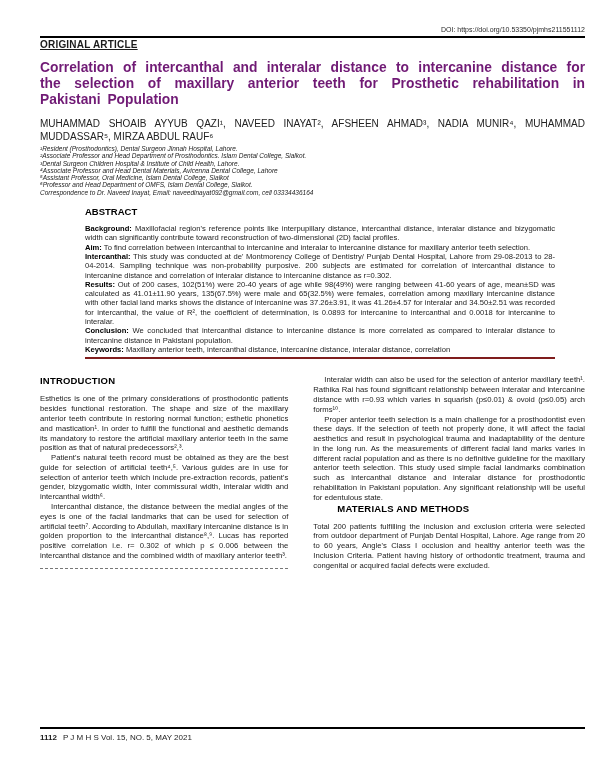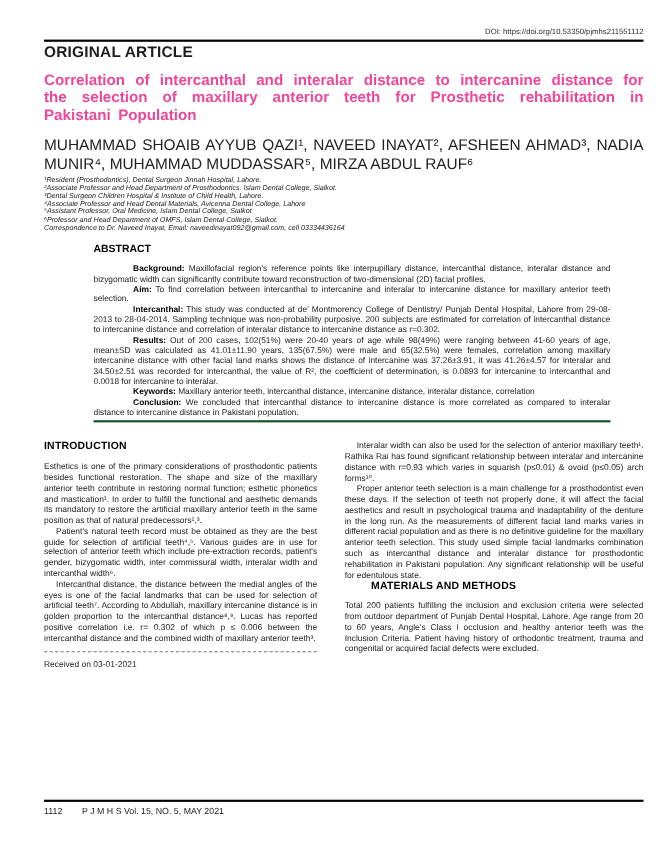"ORIGINAL ARTICLE" .kicker { font-size: 14px -> 10px; text-decoration: none -> underline }
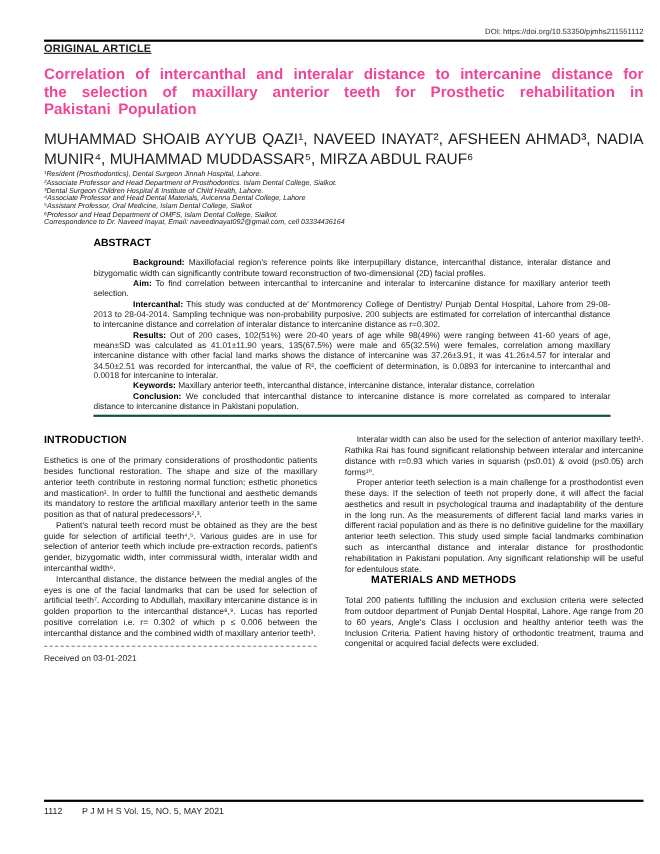"Correlation of intercanthal and" .title { color: #ec4899 -> #701a75 }
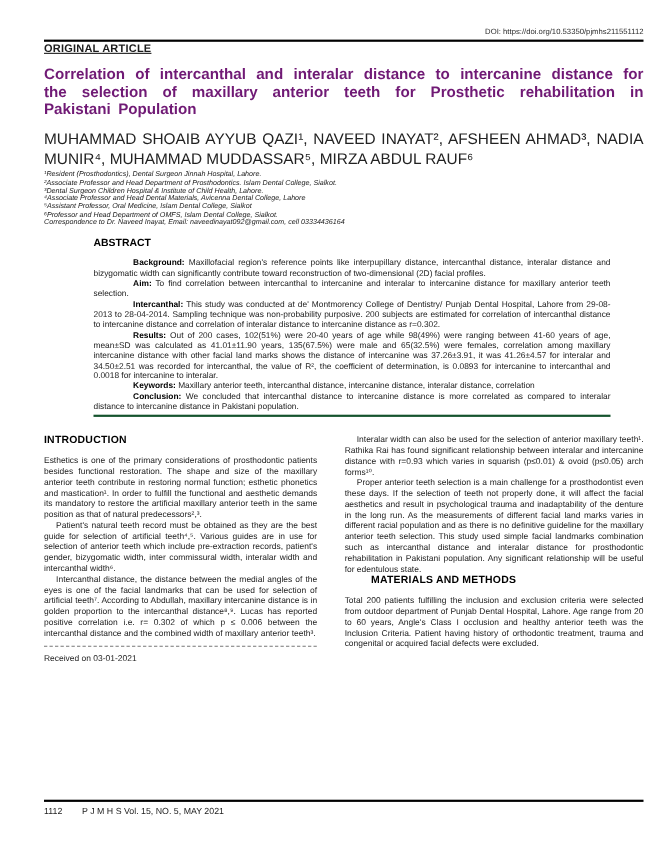"MUHAMMAD SHOAIB AYYUB QAZI¹, NAVEED" .authors { font-size: 14px -> 10px }
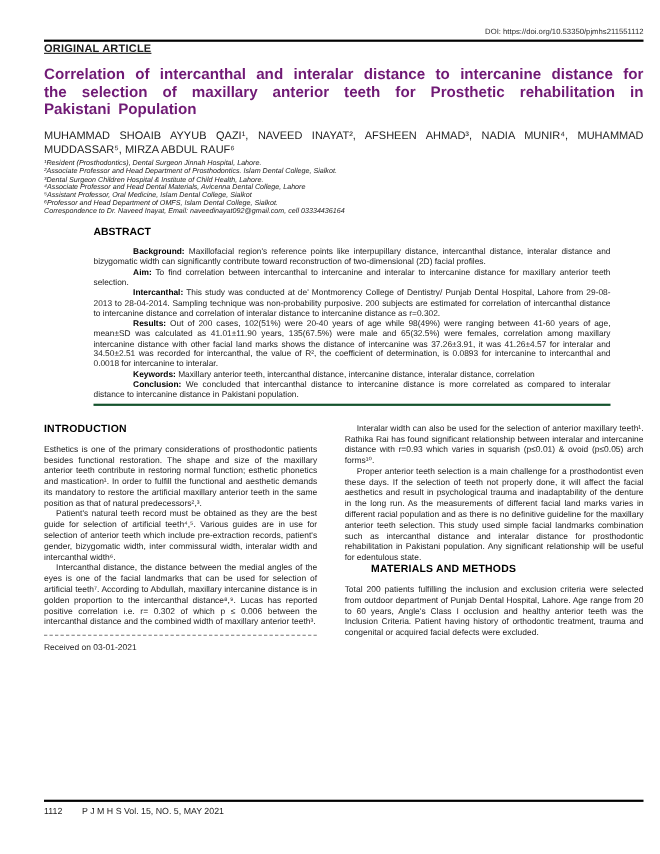"ABSTRACT" .abstract { border-bottom: 2px solid #14532d -> 2px solid #7f1d1d }
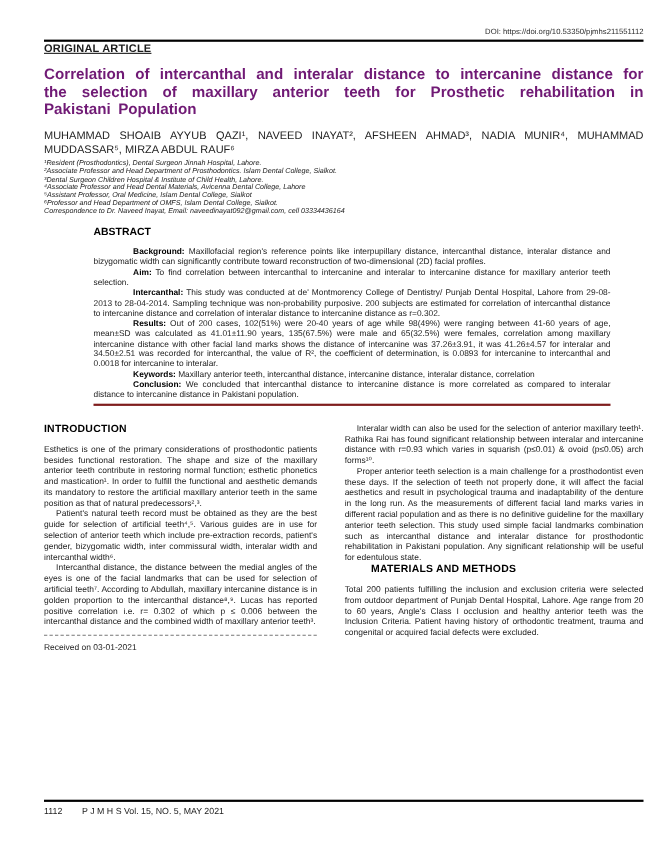"Background:" .abstract p b { margin-left: 36px -> none }
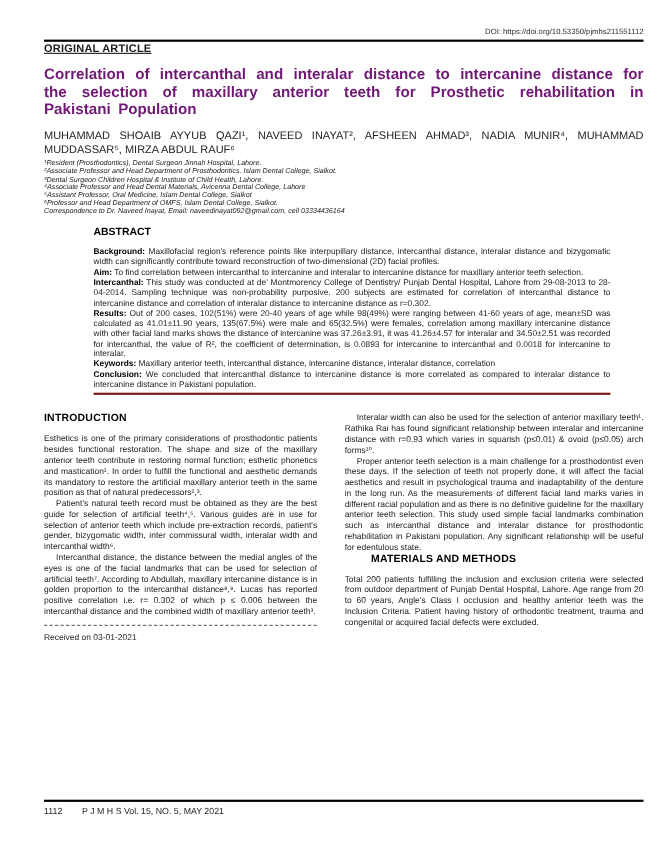"Keywords: Maxillary anterior teeth," p { order: before "Conclusion: We concluded that" -> after "Conclusion: We concluded that" }
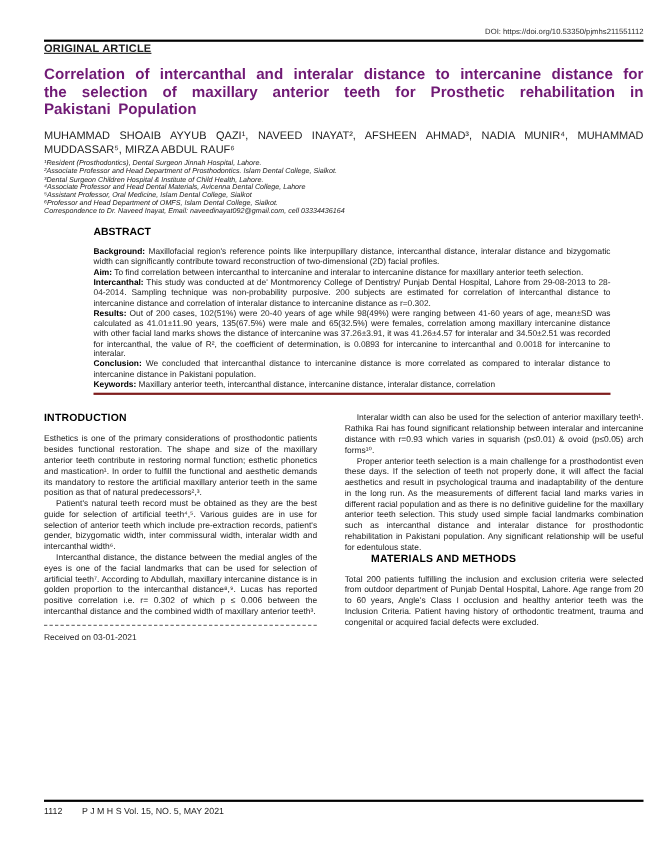"Received on 03-01-2021" div.date-line { html: <div>Received on 03-01-2021</div> -> none }
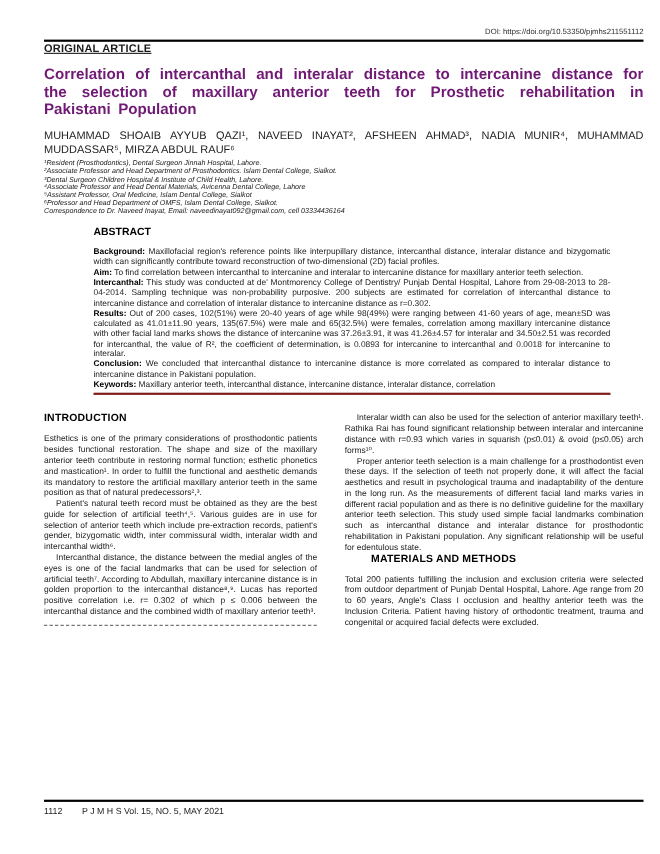"1112" .footer .pgnum { font-weight: none -> bold; margin-right: 18px -> 6px }
